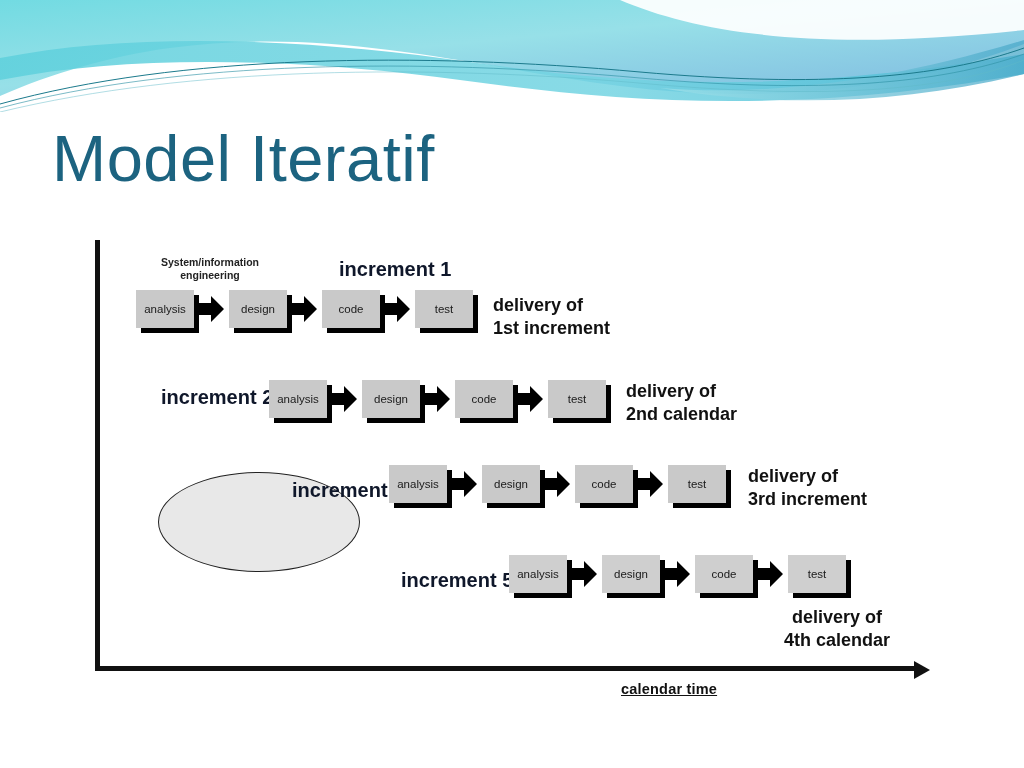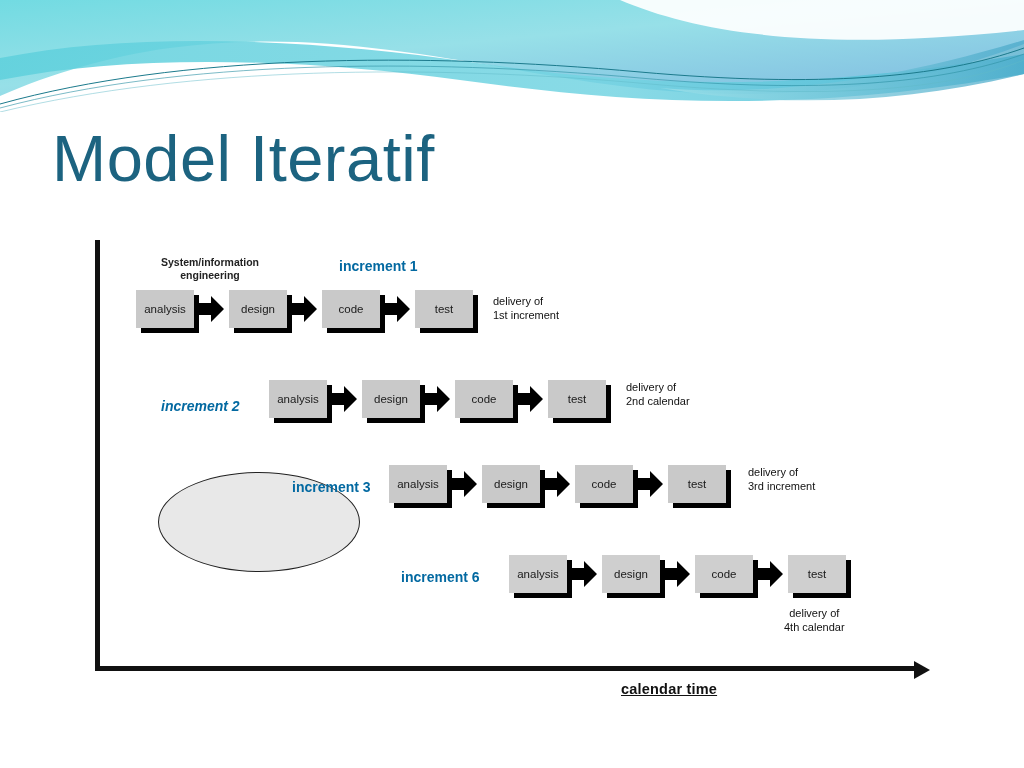"increment 1" .increment-label { color: #0369a1 -> #0f172a; font-size: 14px -> 20px }
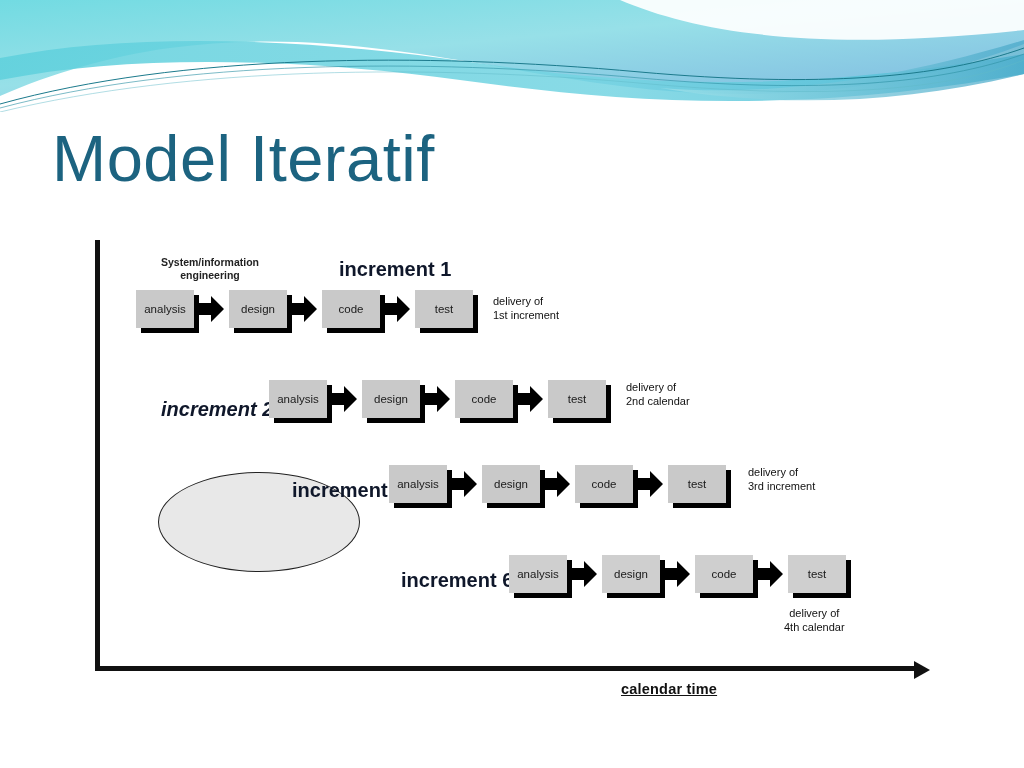"delivery of" .delivery-label { font-size: 11px -> 18px; font-weight: normal -> bold }
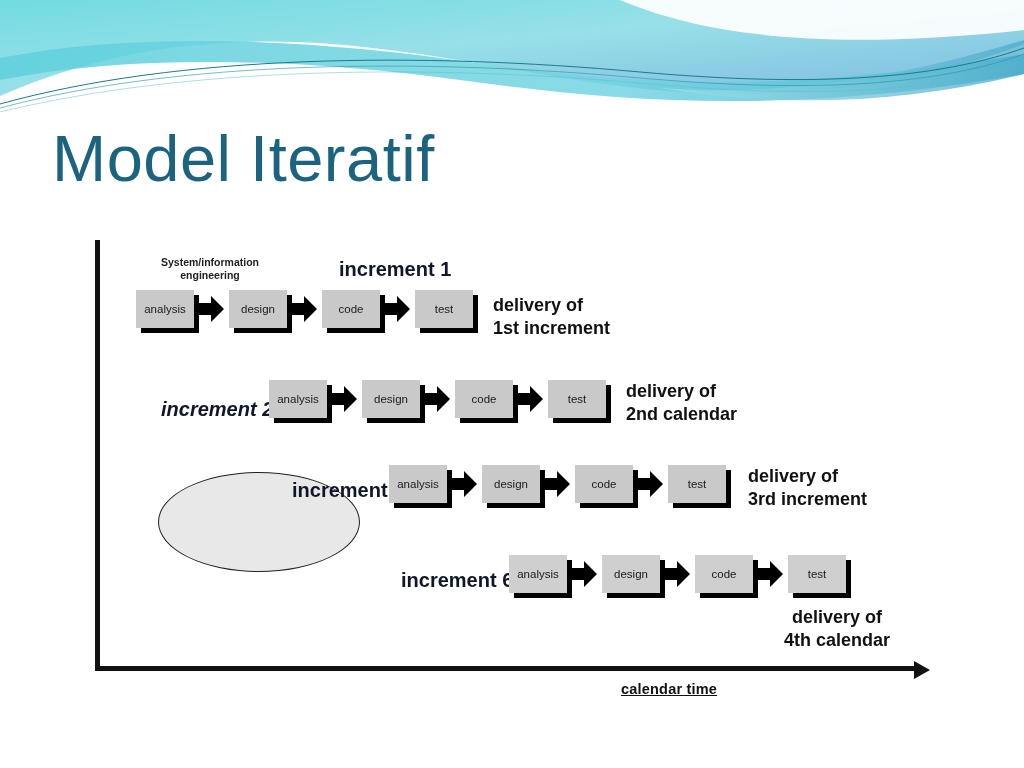"increment 2" div.increment-label { font-style: italic -> none; top: 180px -> 168px }
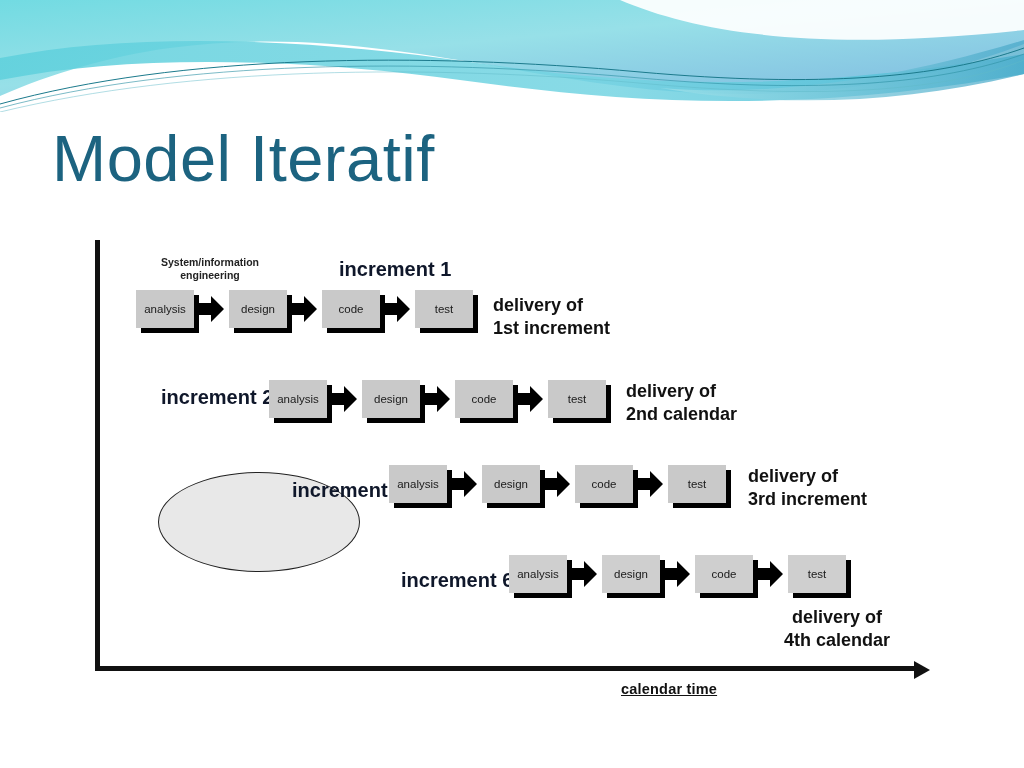"increment 6" div.increment-label { text: 6 -> 5 }
